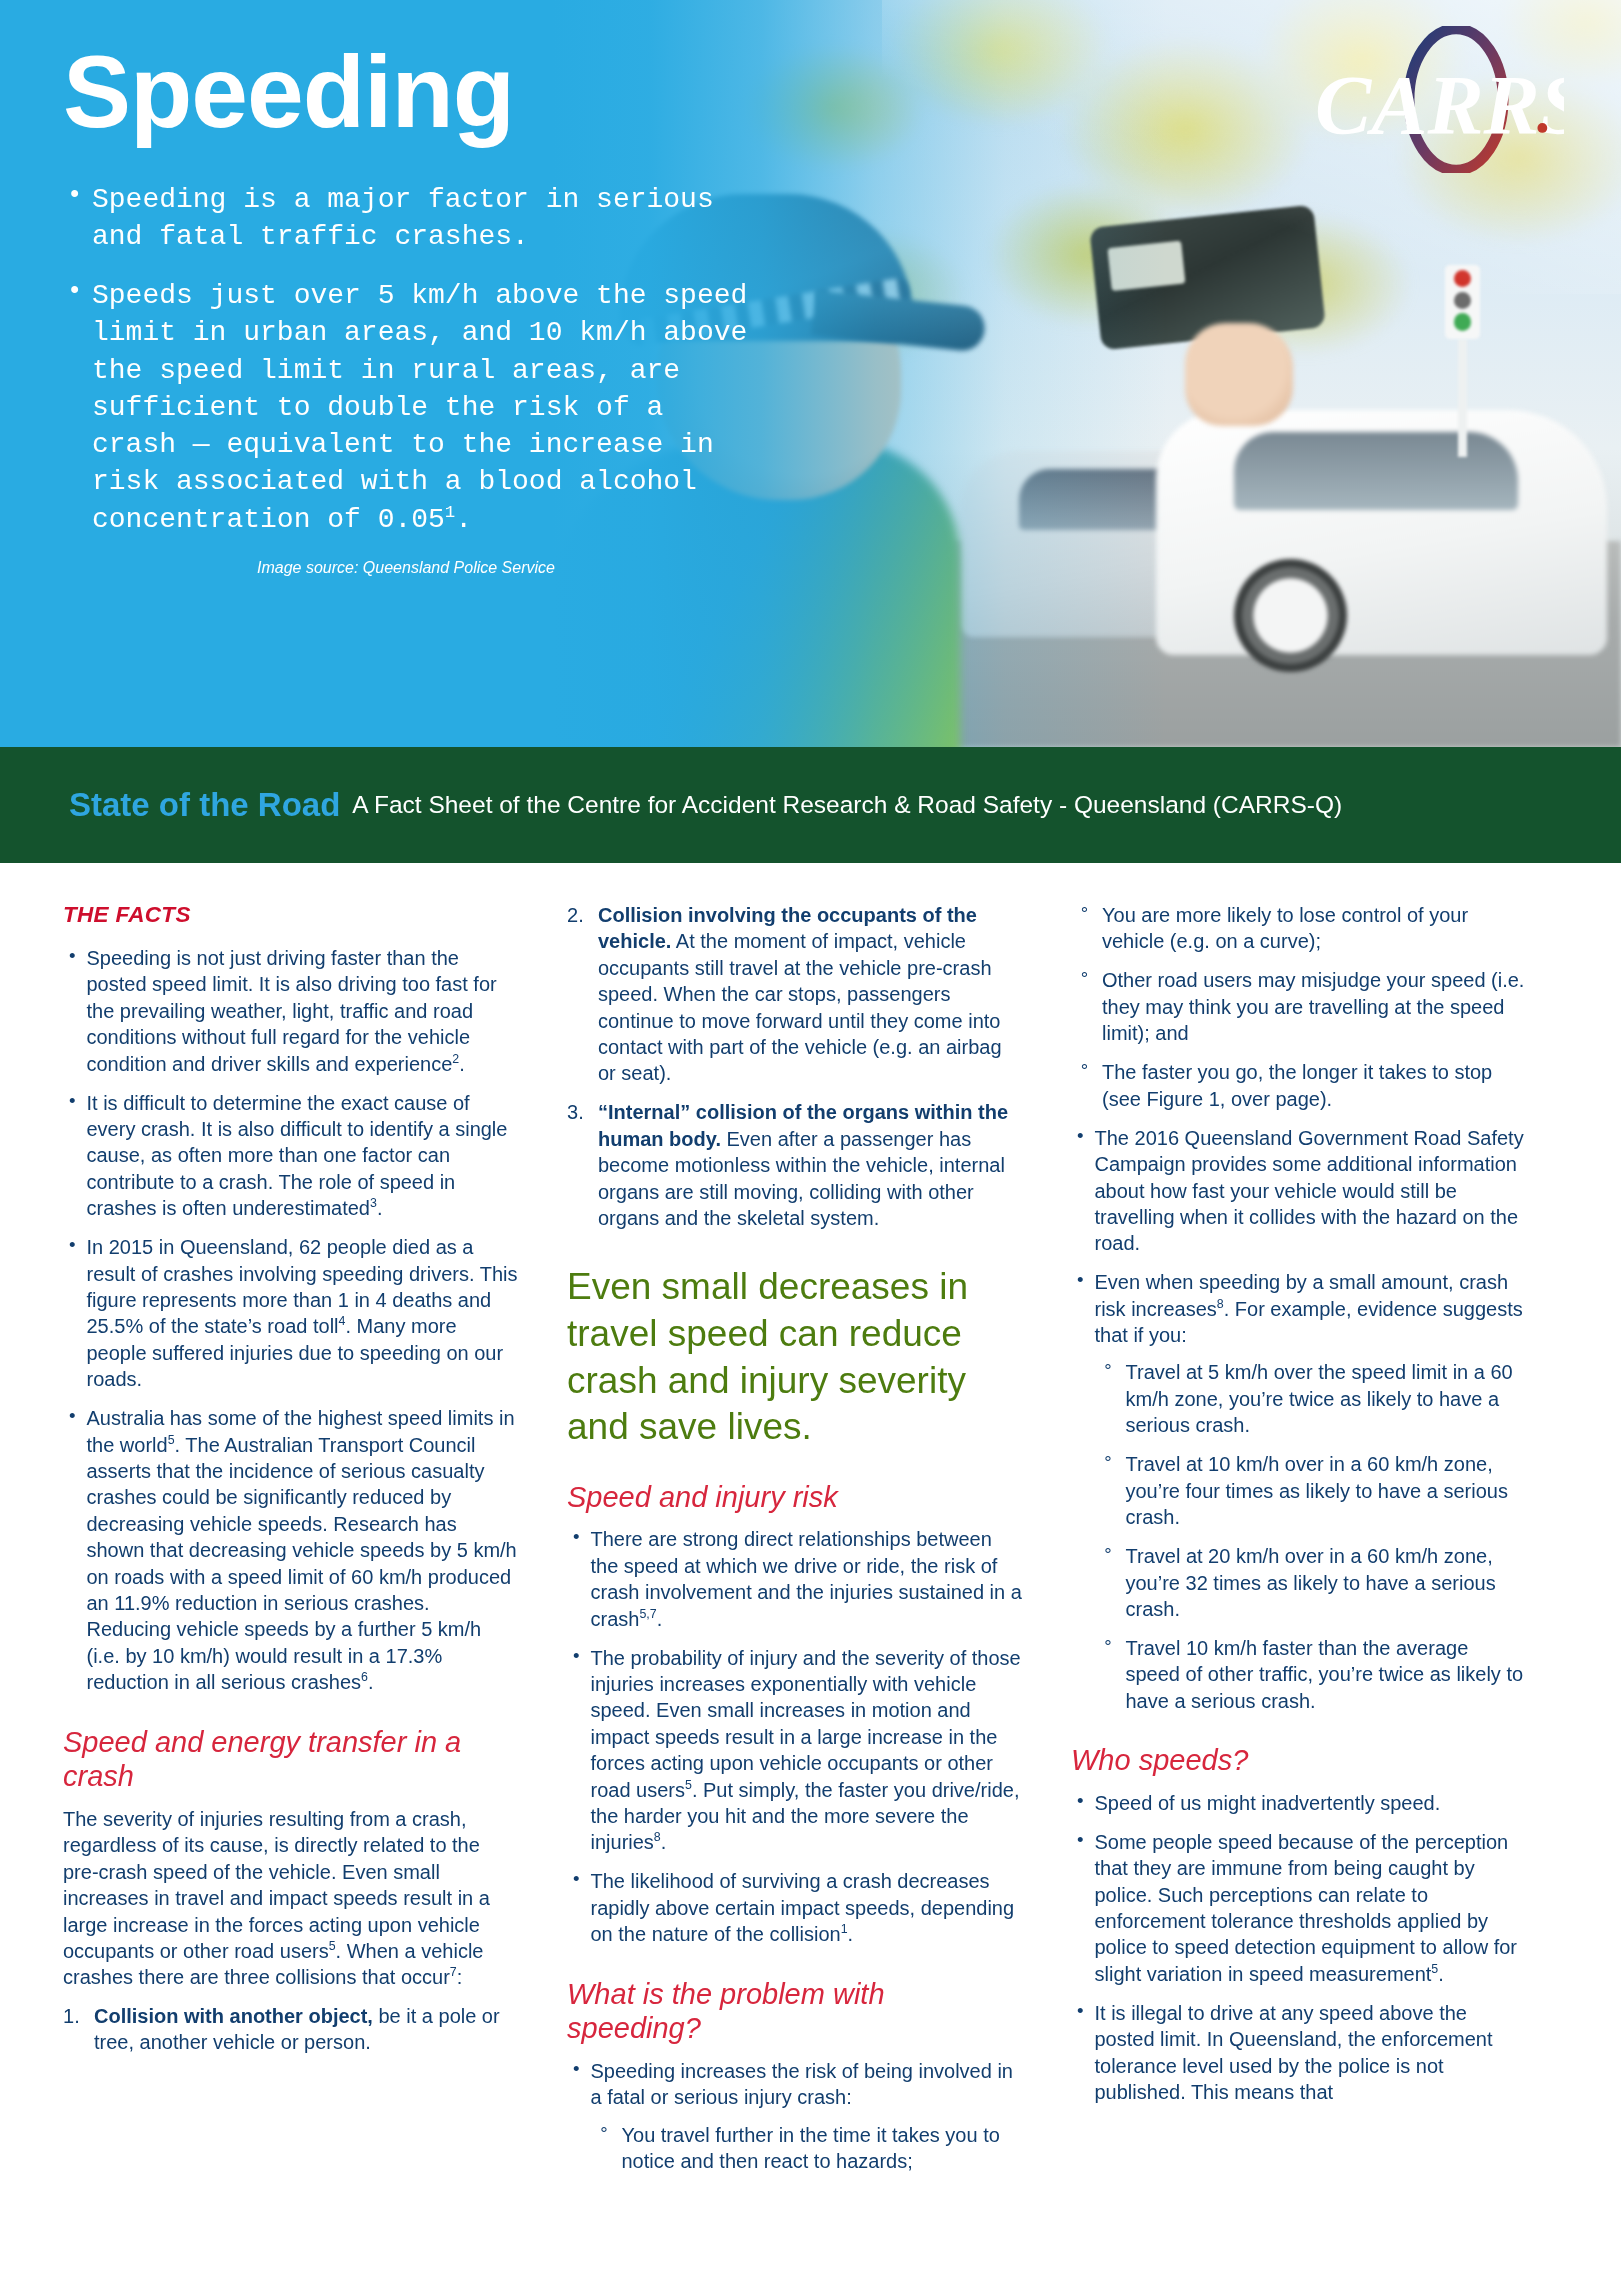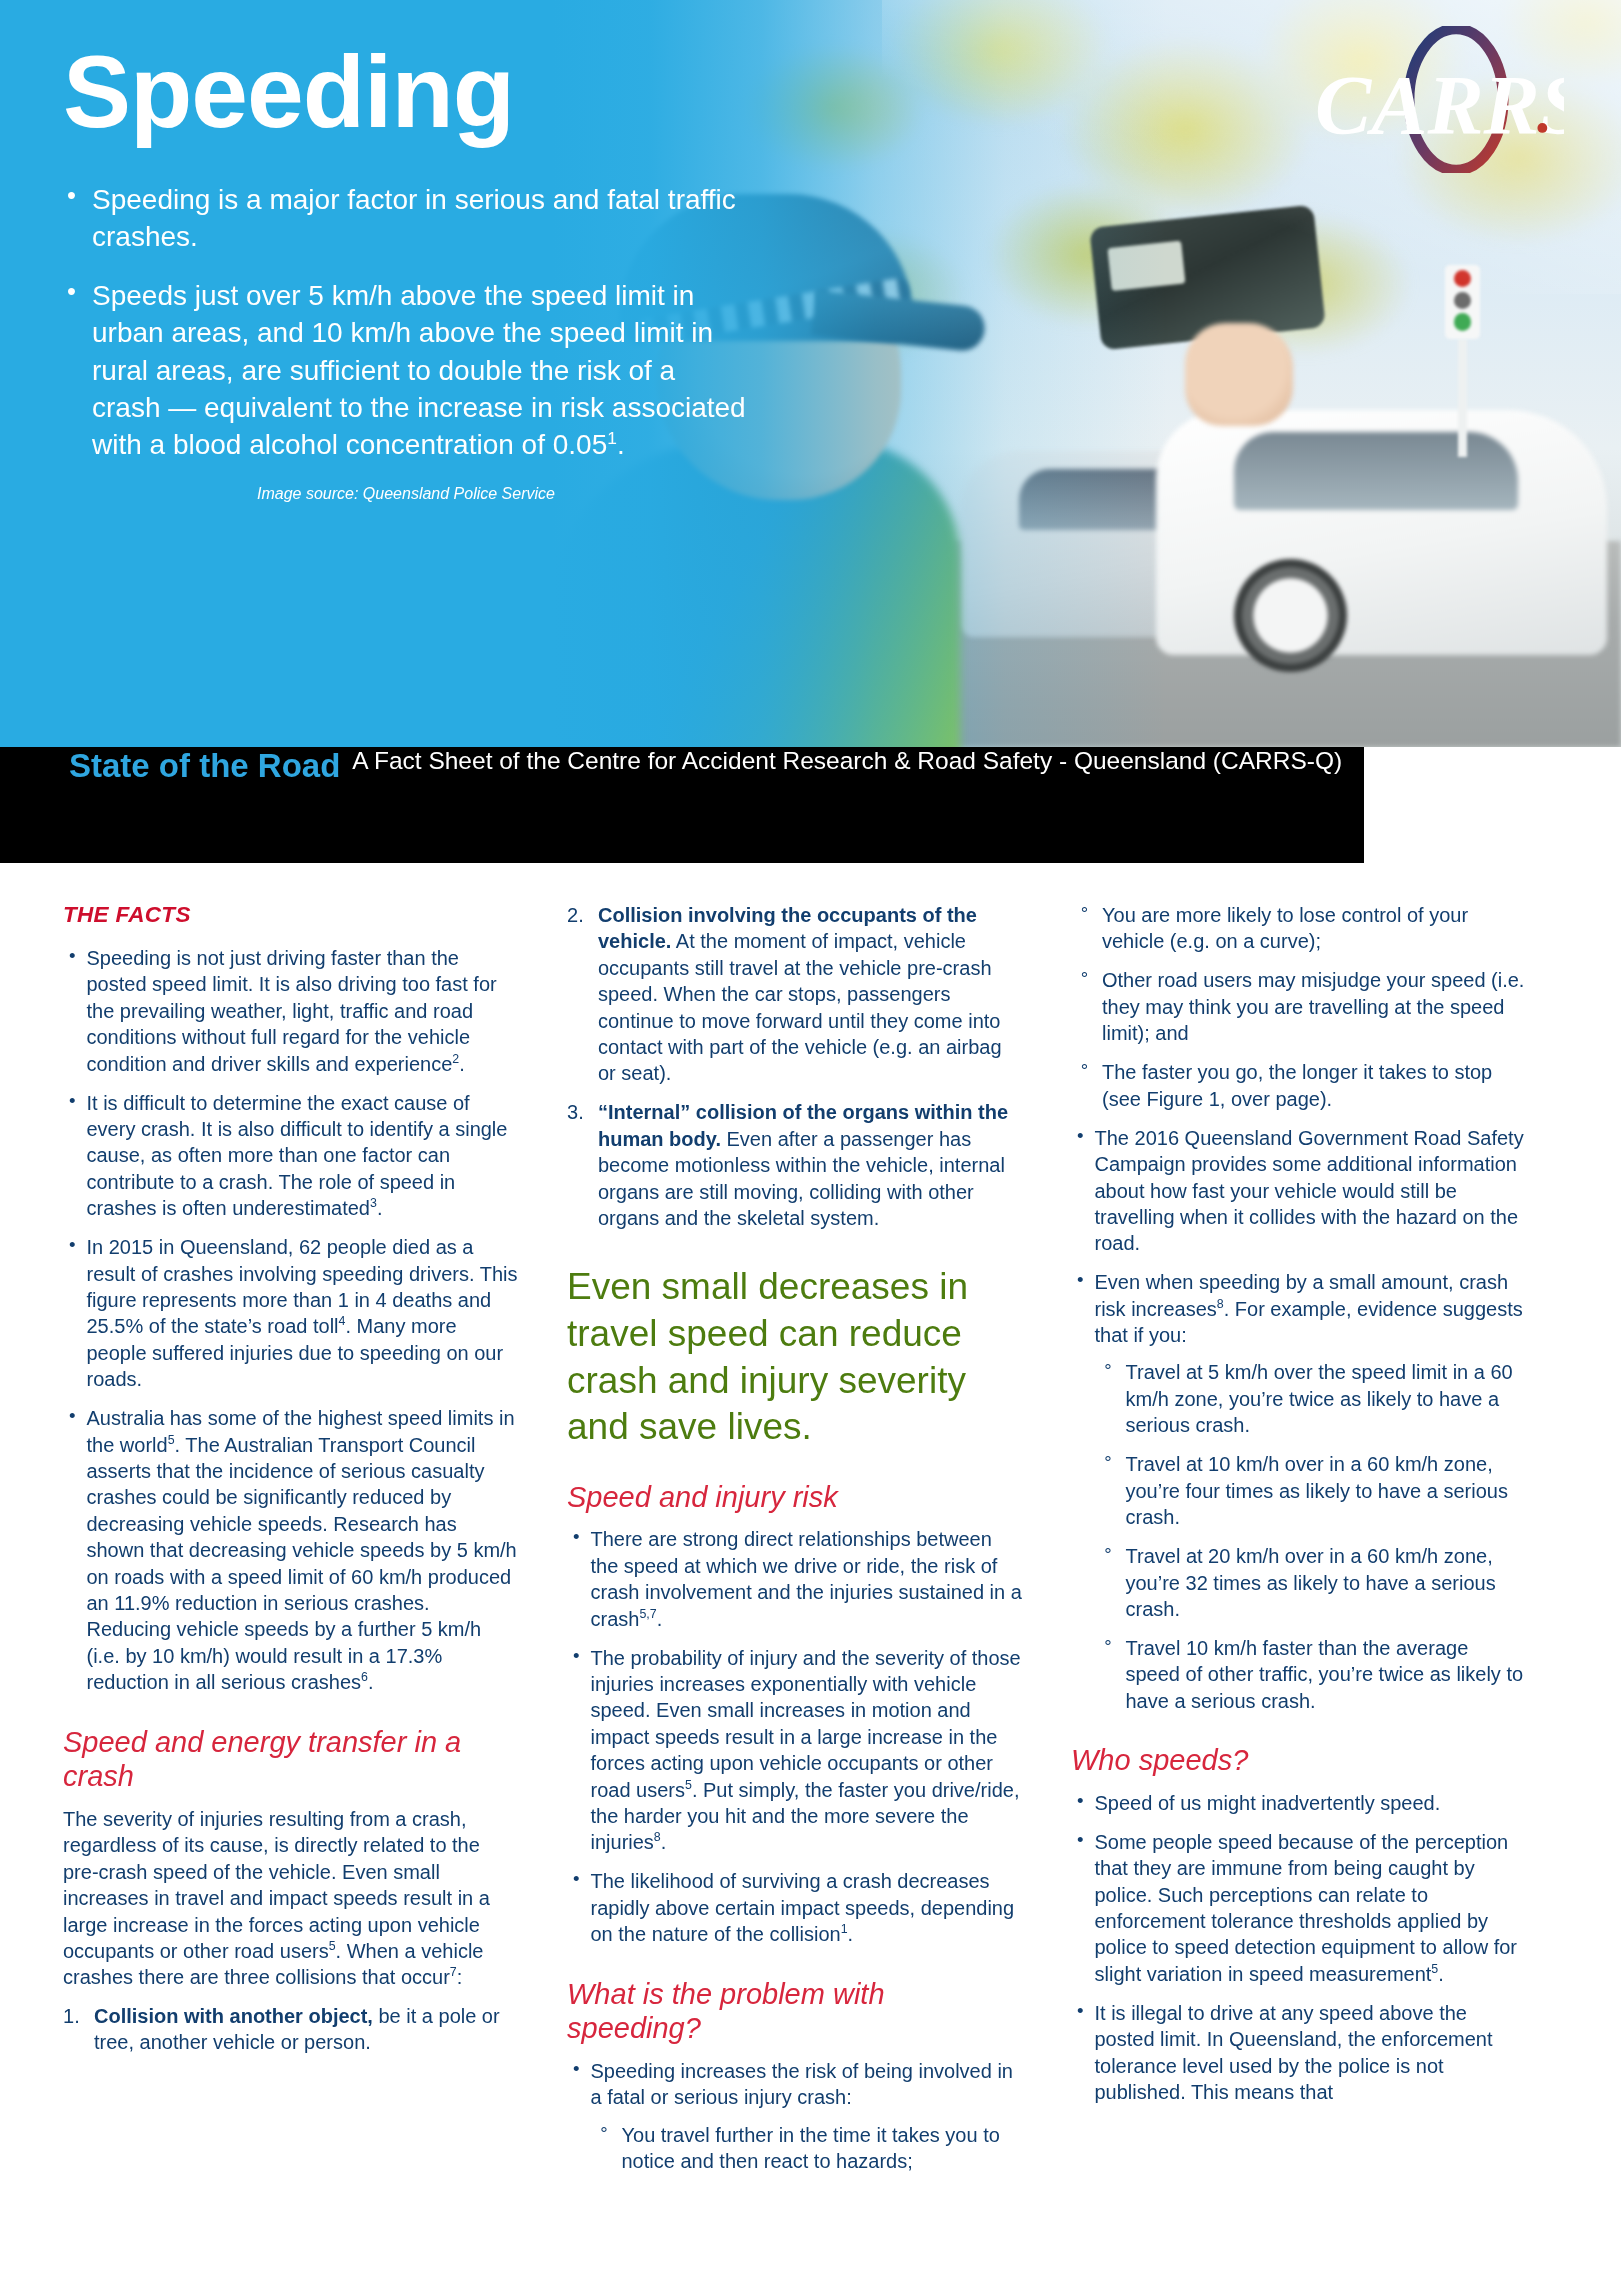"Speeding is a major factor" ul.hero-list { font-family: none -> Liberation Mono, monospace }
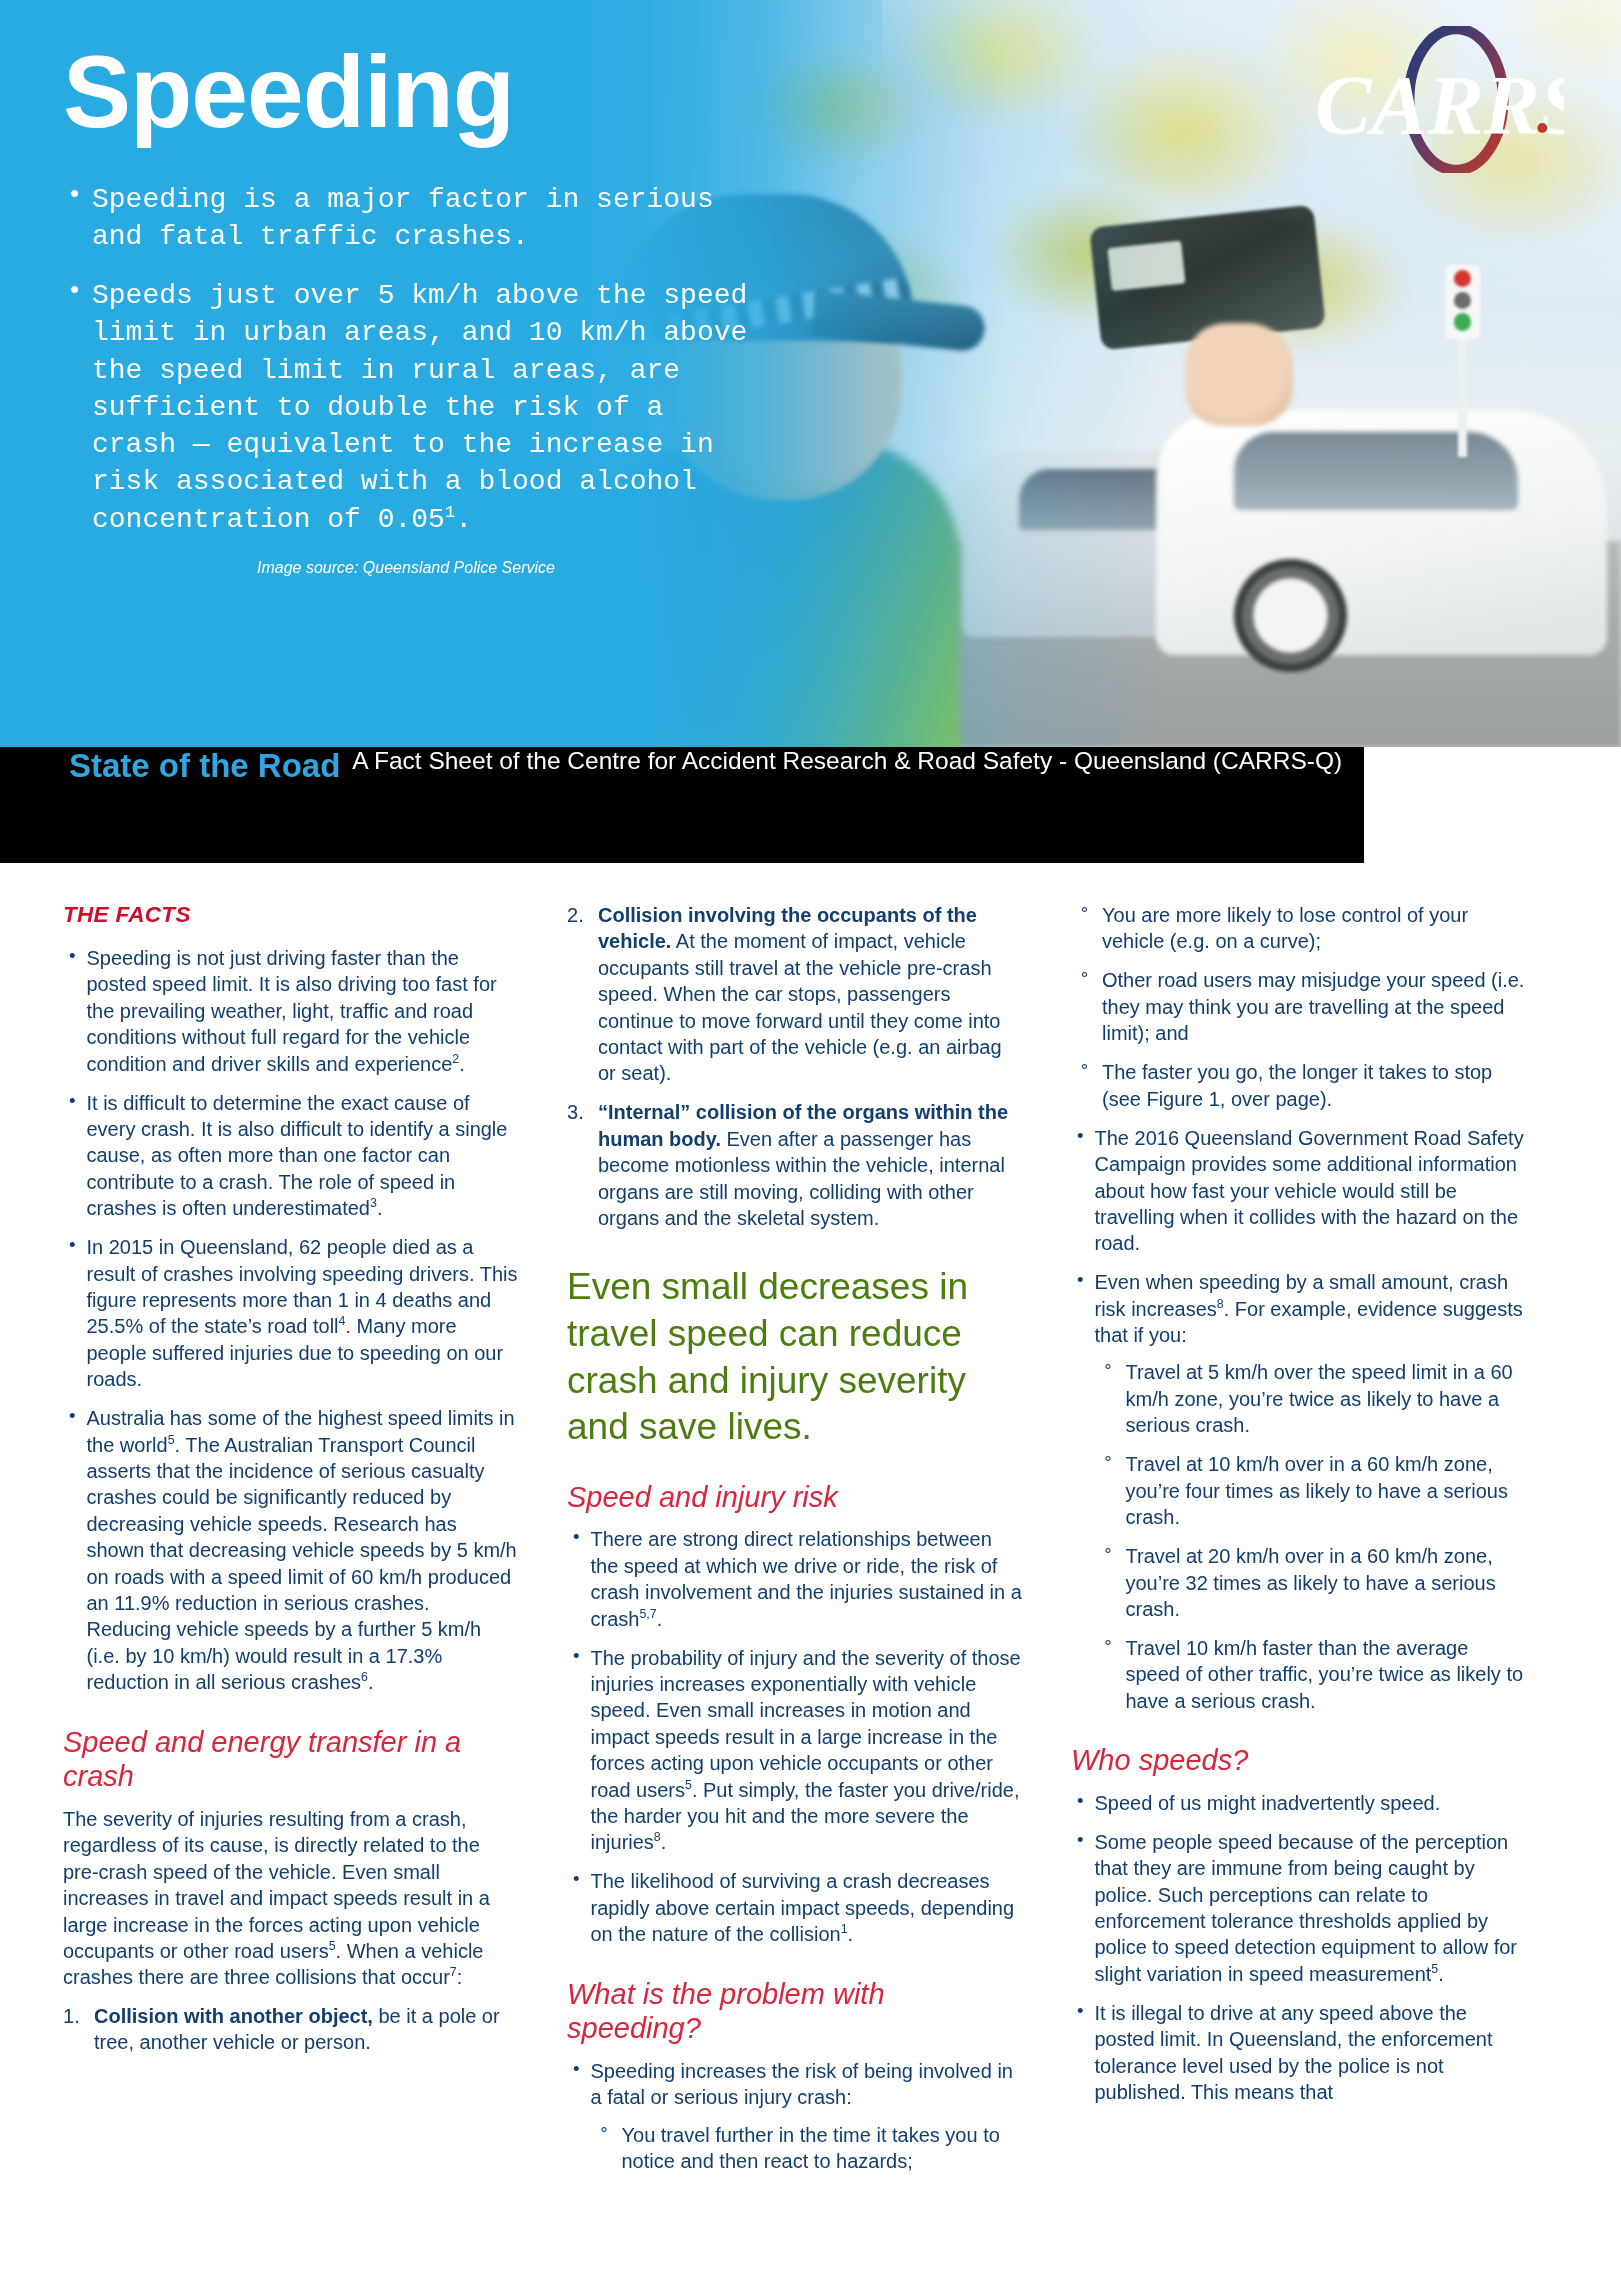"State of the Road" .banner { align-items: flex-start -> center; background: #000000 -> #14532d; width: 1364px -> 1621px }
